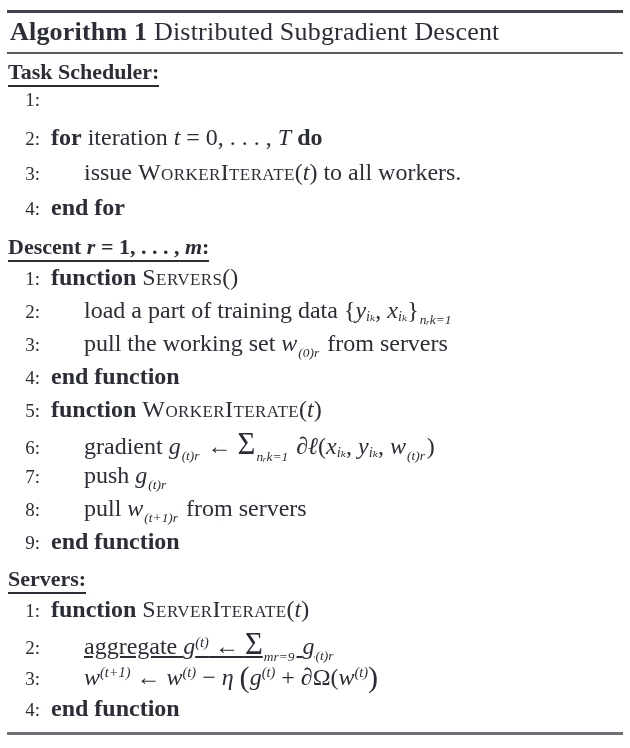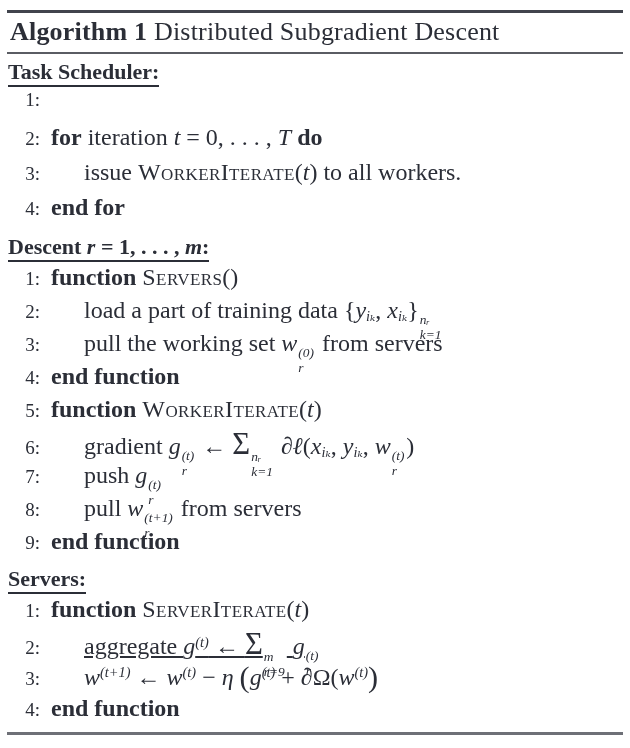"nᵣ" .ss { flex-direction: column -> row }
